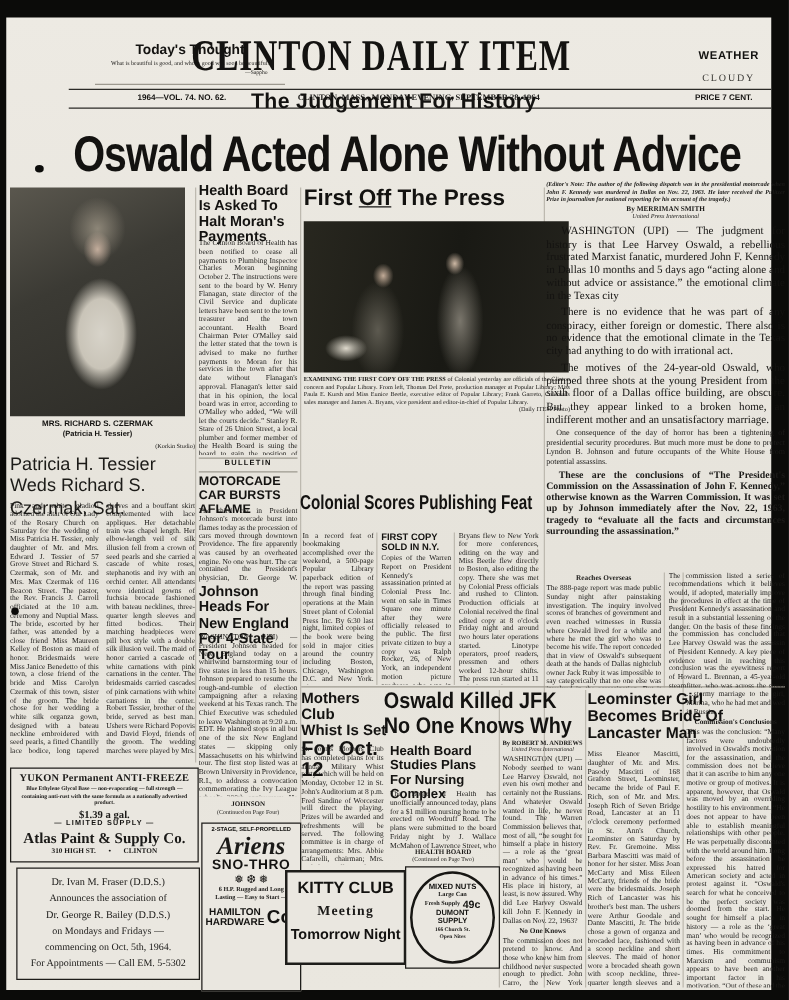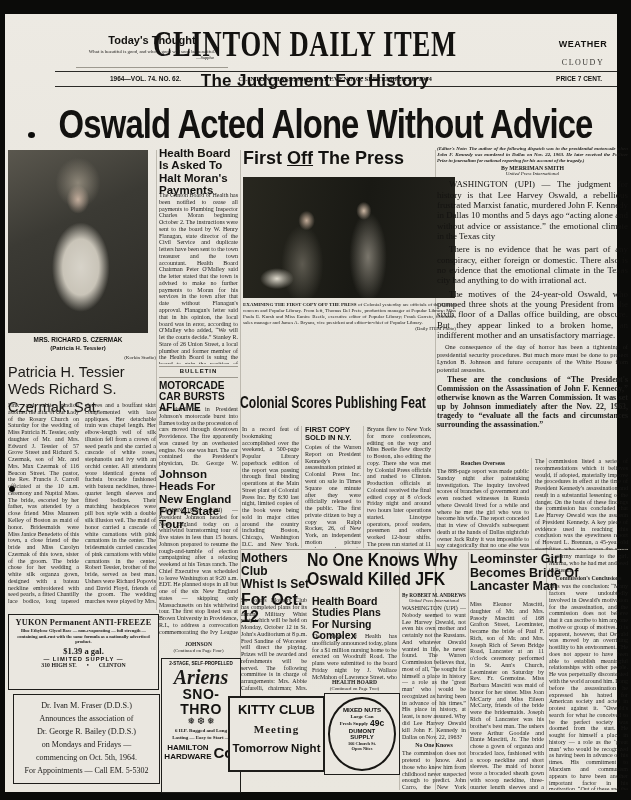"No One Knows Why" div { order: before "Oswald Killed JFK" -> after "Oswald Killed JFK" }
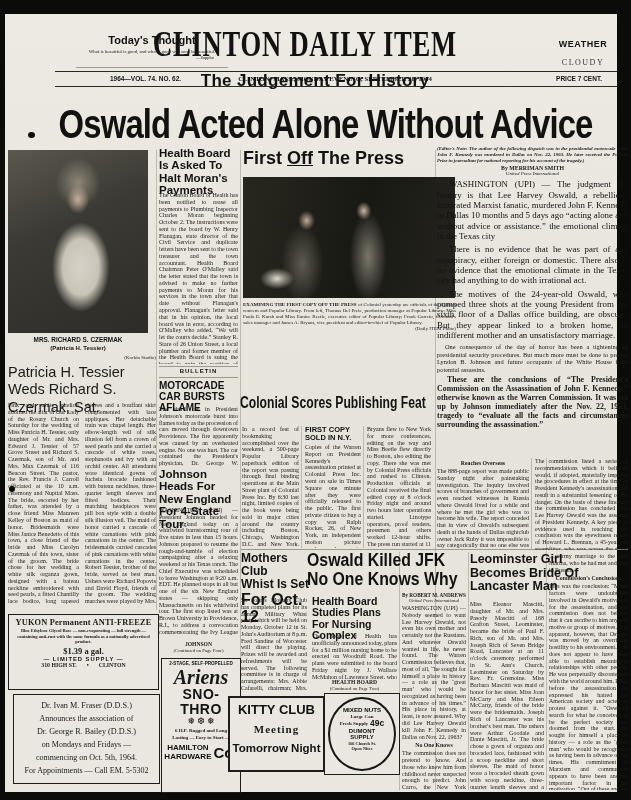"Atlas Paint & Supply Co." div.c { html: none -> <div>Atlas Paint &amp; Supply Co.</div> }
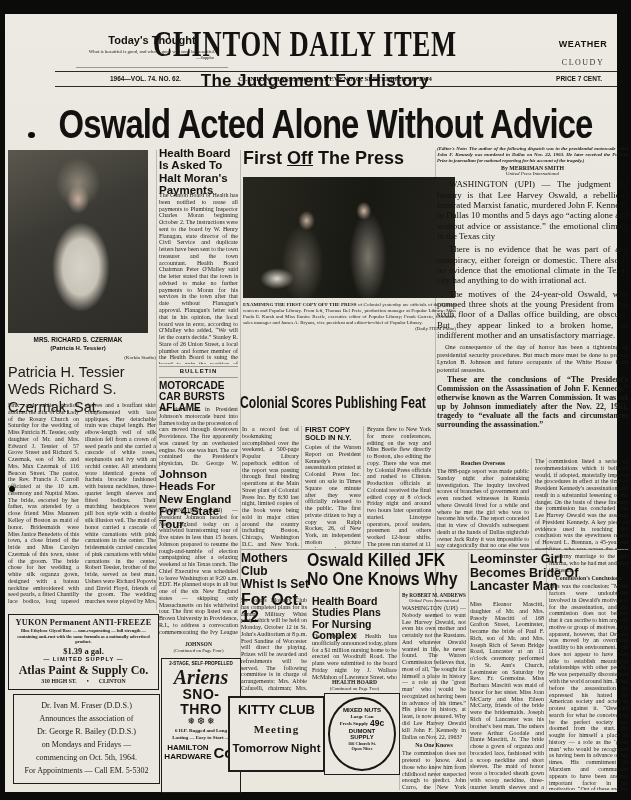"SNO-THRO" div.hl { font-size: 14px -> 11px }
